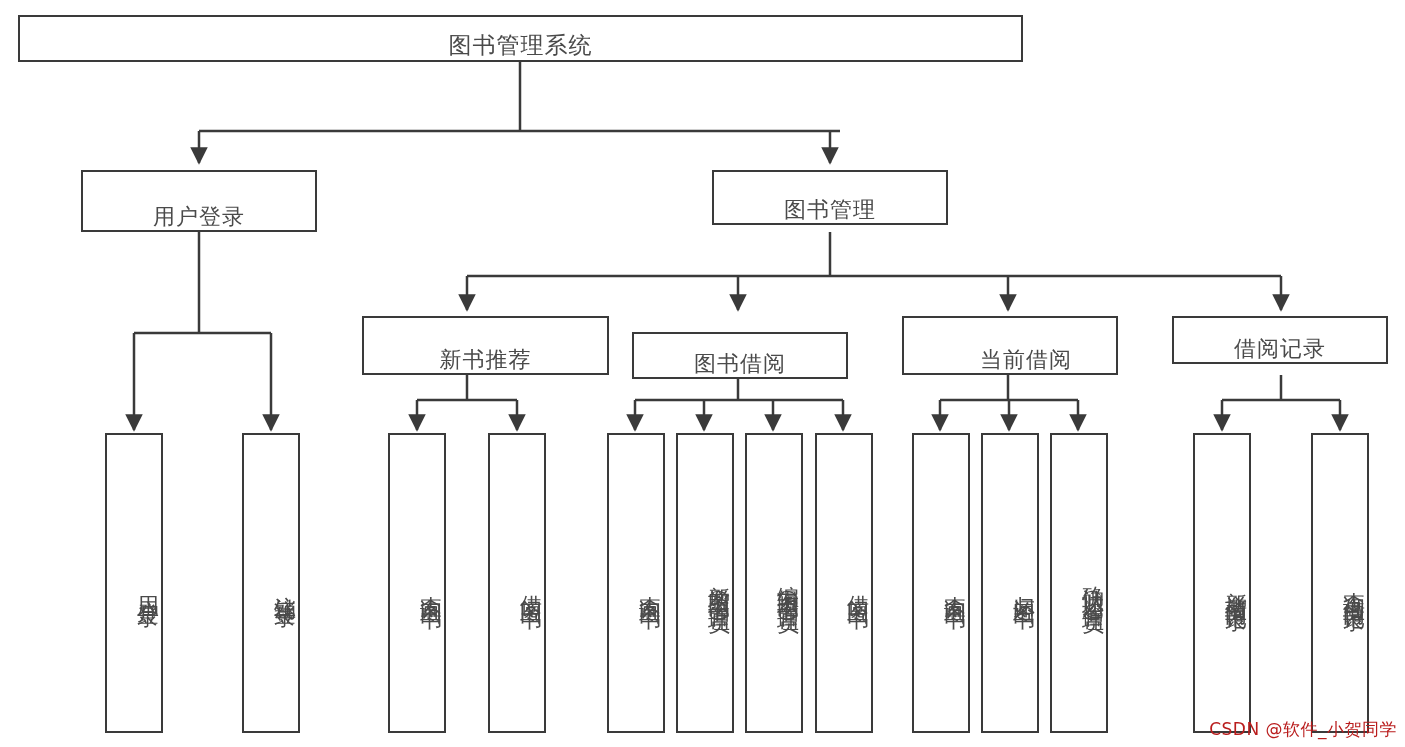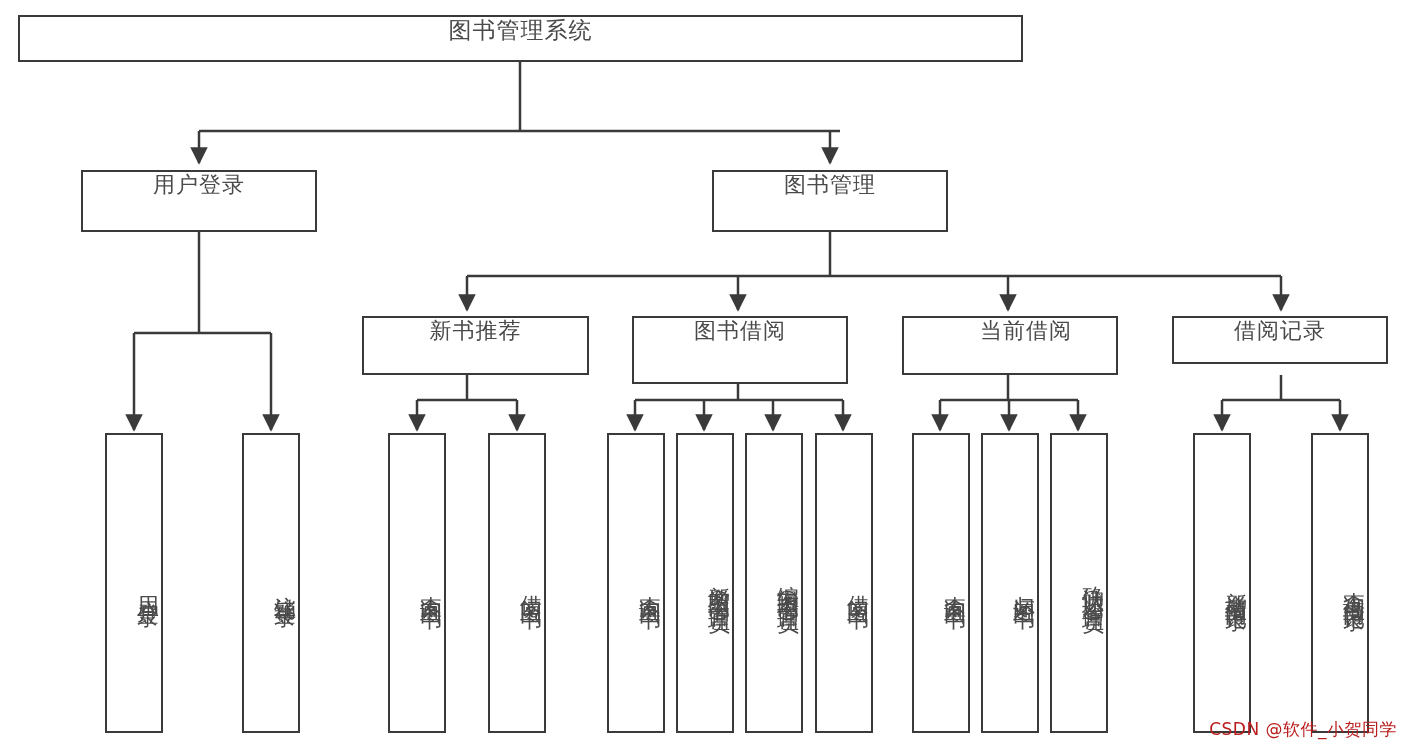"图书管理系统" .node { align-items: flex-start -> flex-end }
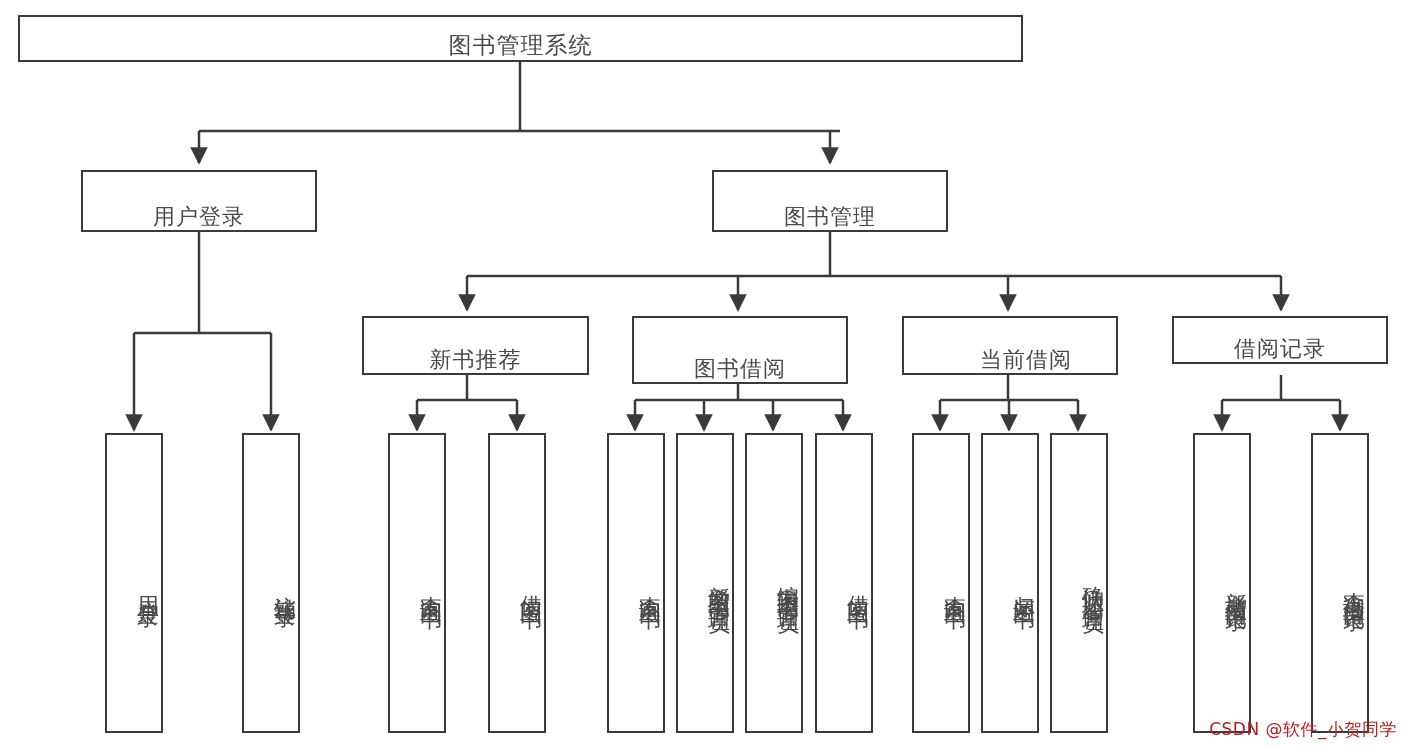"图书管理" div.node { height: 62px -> 55px }
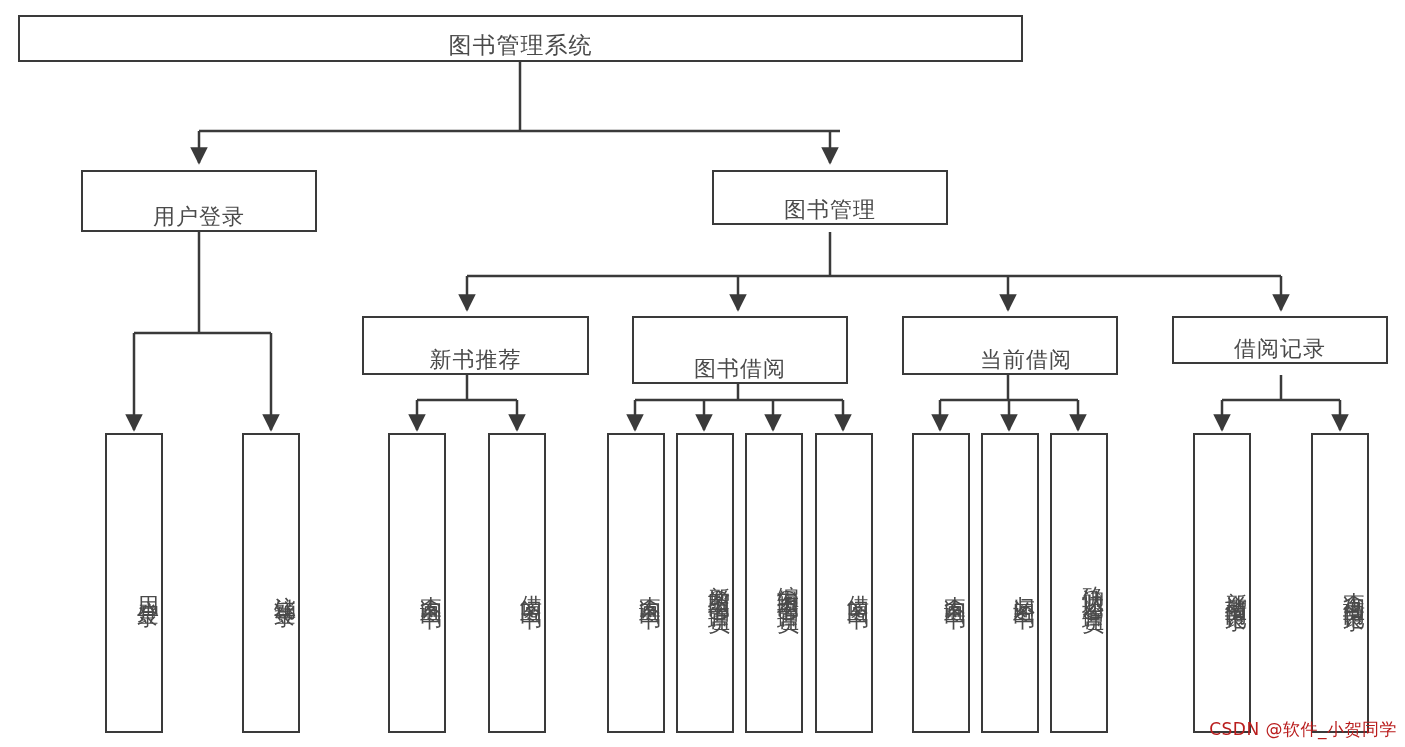"新书推荐" div.node { width: 227px -> 247px }
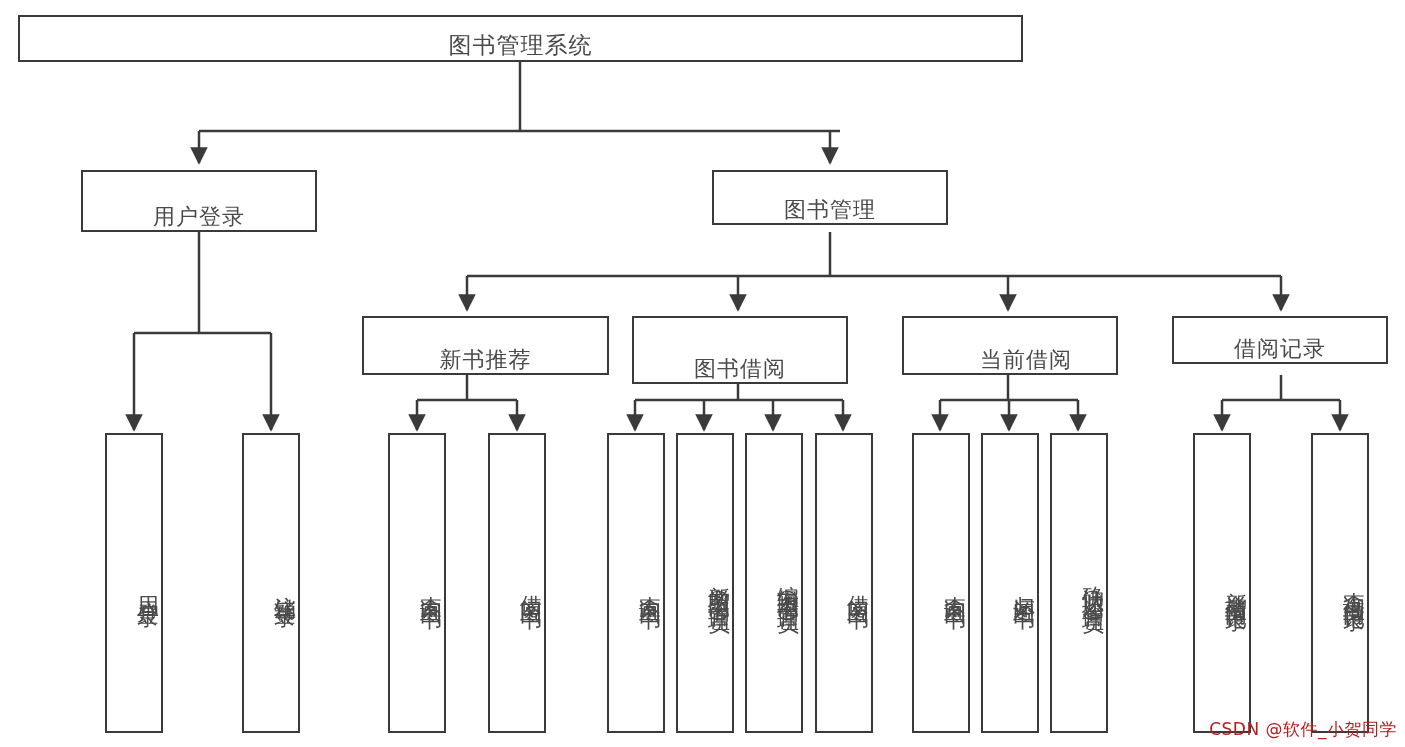"图书借阅" div.node { height: 68px -> 47px; top: 316px -> 332px }
